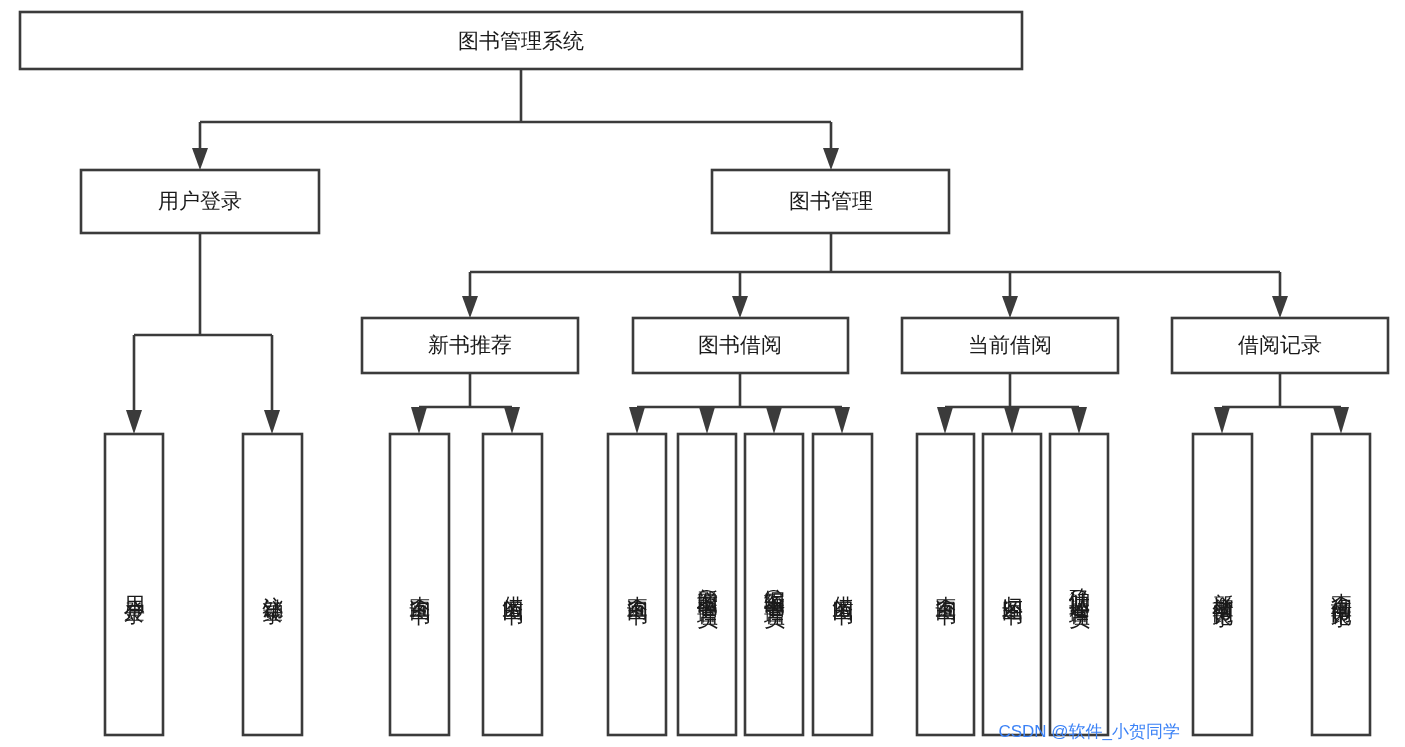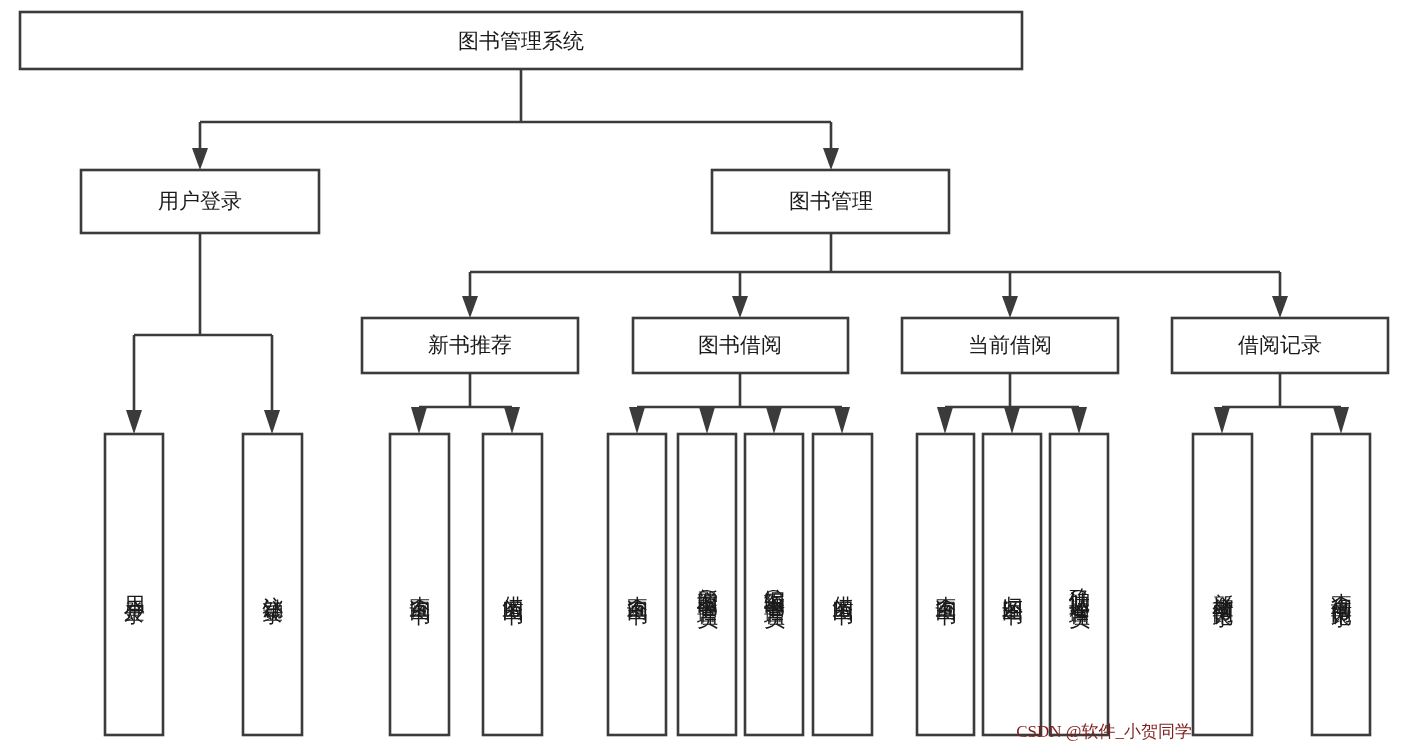"图书管理系统" #diagram-root { padding-left: 12px -> none }
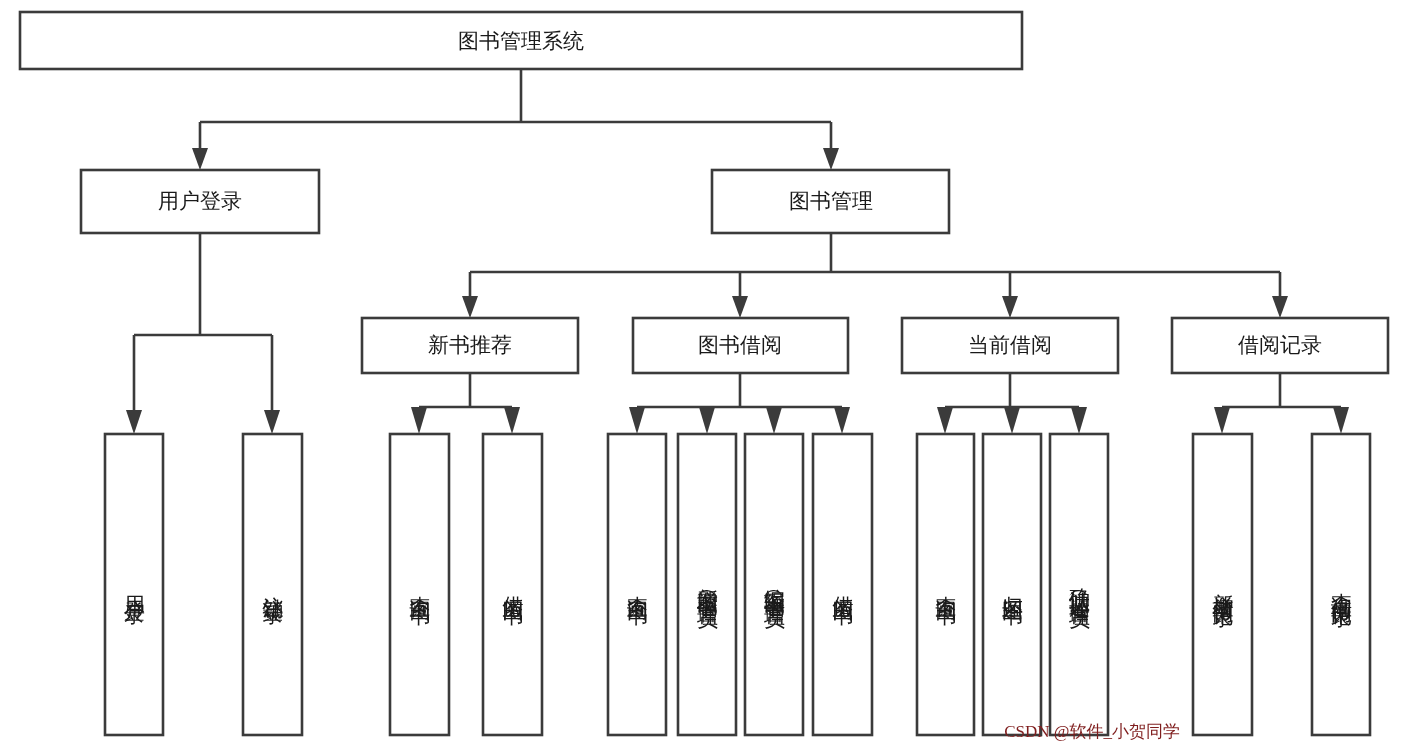"CSDN @软件_小贺同学" .watermark { color: #7f1d1d -> #3b82f6; font-family: Liberation Serif, serif -> Liberation Sans, sans-serif }
